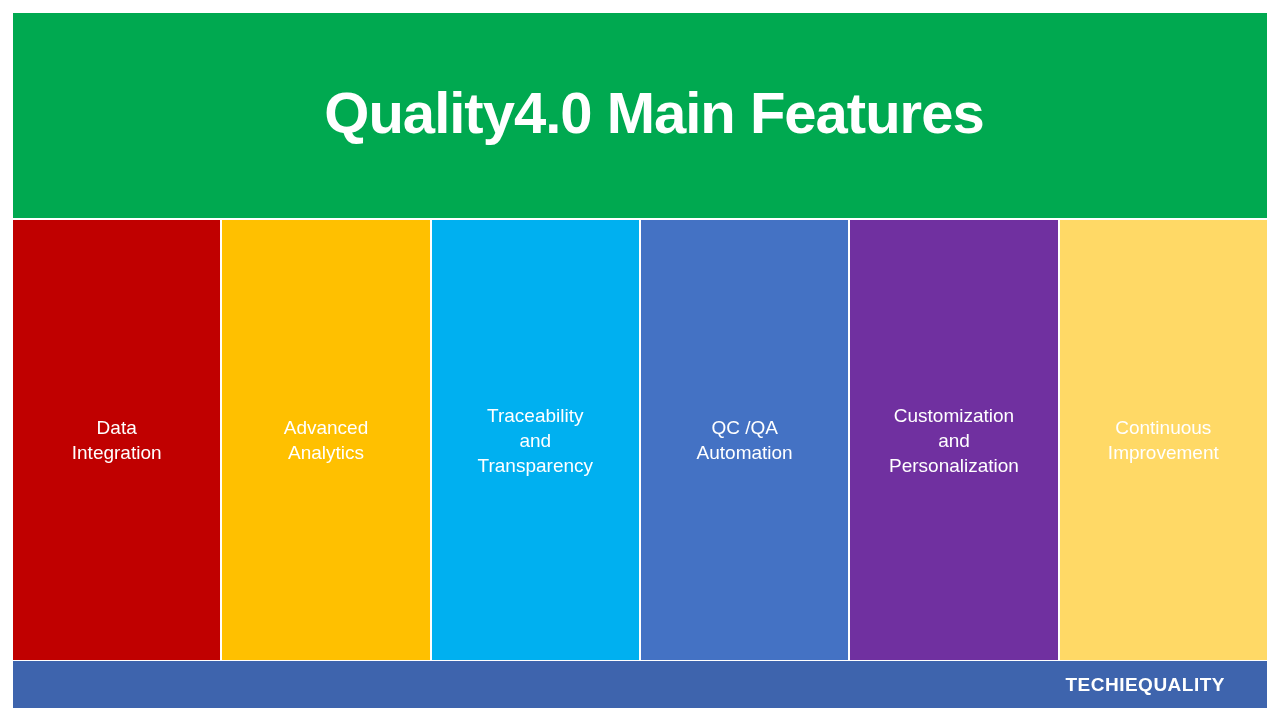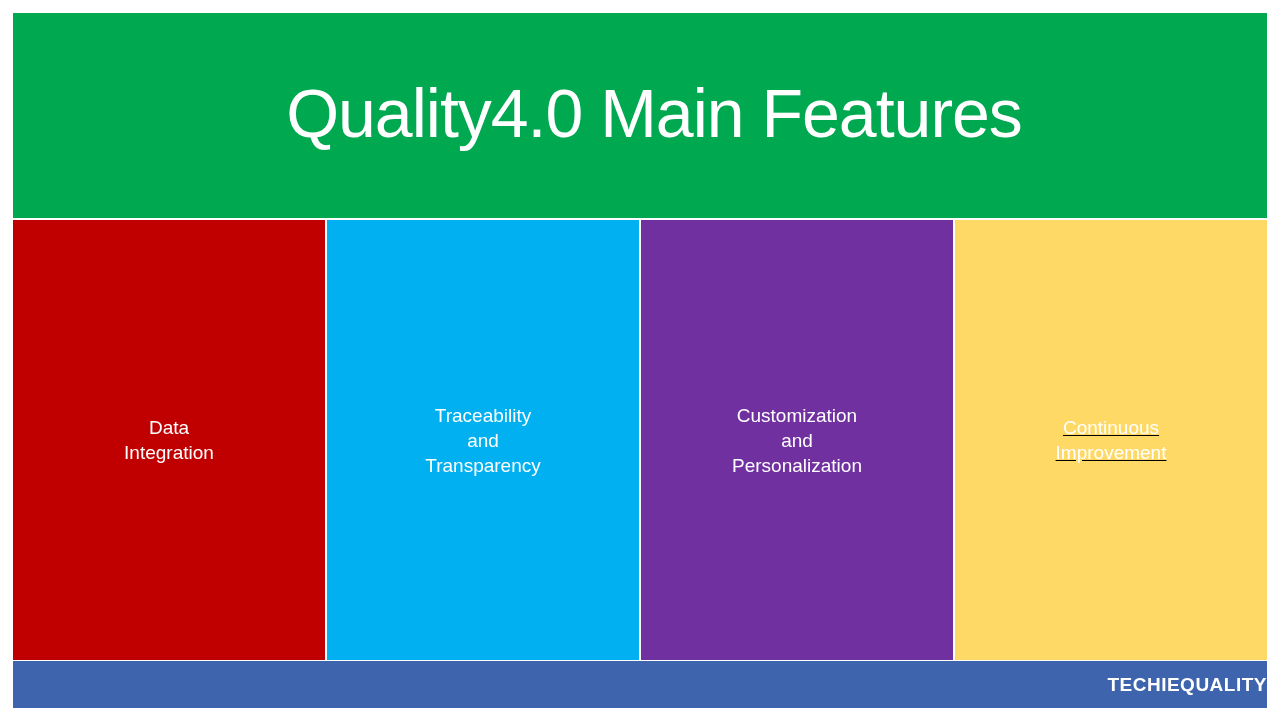"Quality4.0 Main Features" .title { font-size: 68px -> 58px; font-weight: 400 -> 700 }
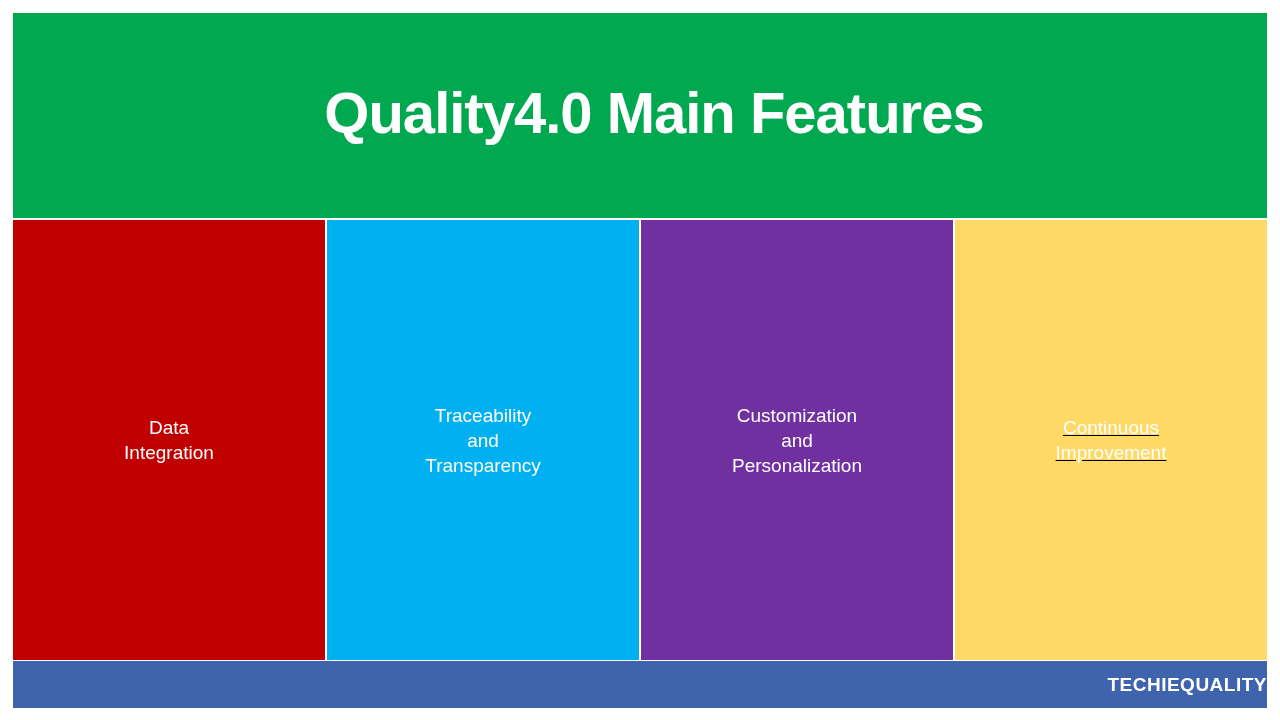"Advanced" div.feature-column { html: none -> <div> <div>Advanced Analytics</div> </div> }
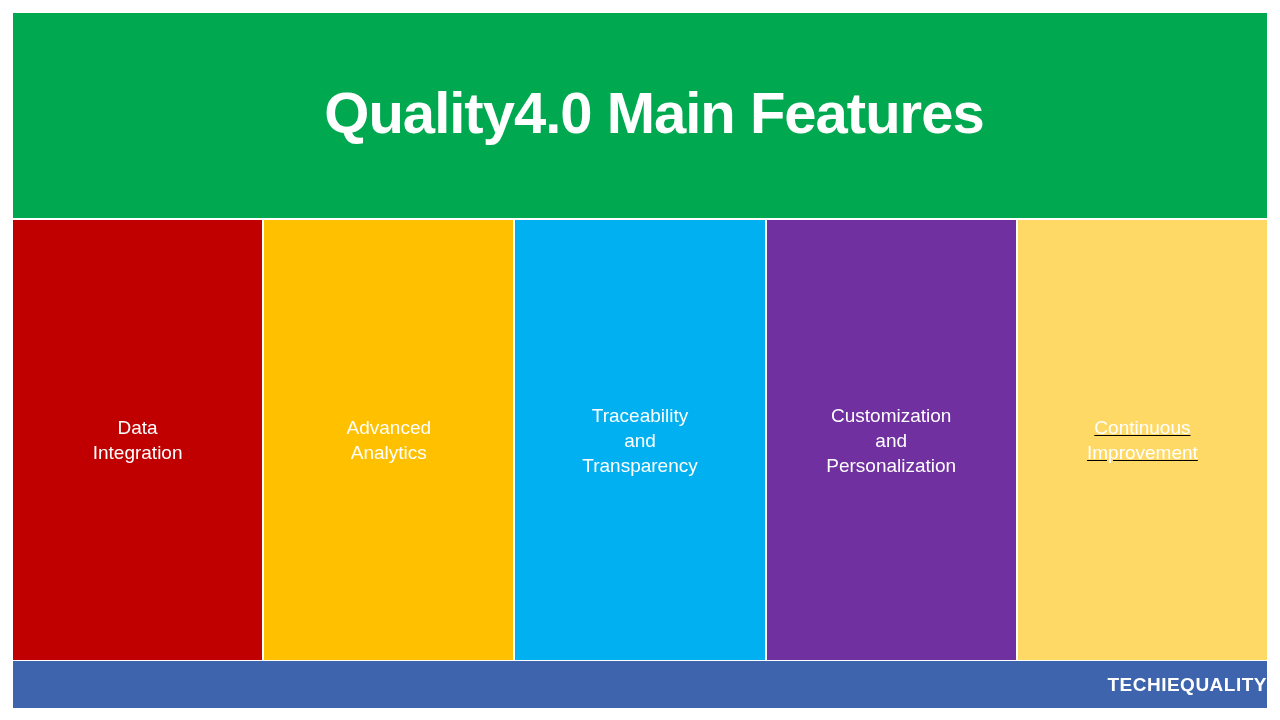"QC /QA" div.feature-column { html: none -> <div> <div>QC /QA Automation</div> </div> }
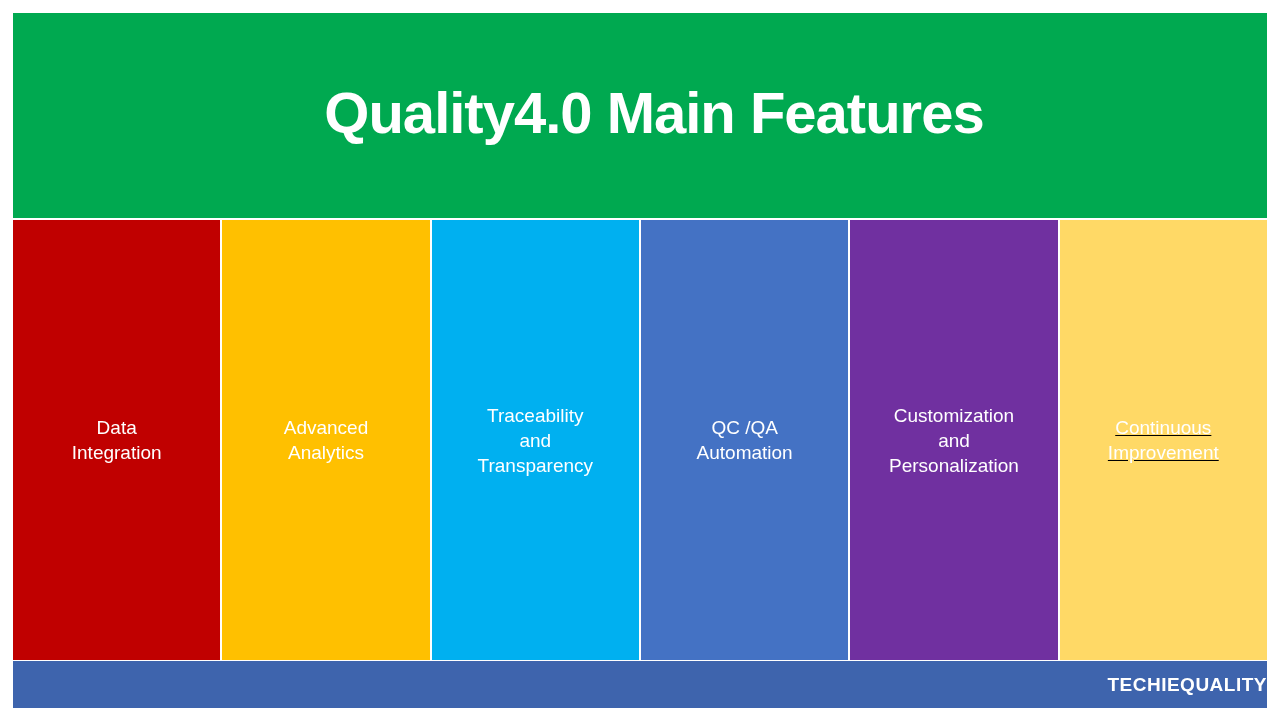"Continuous" div.feature-column { text-decoration: underline -> none }
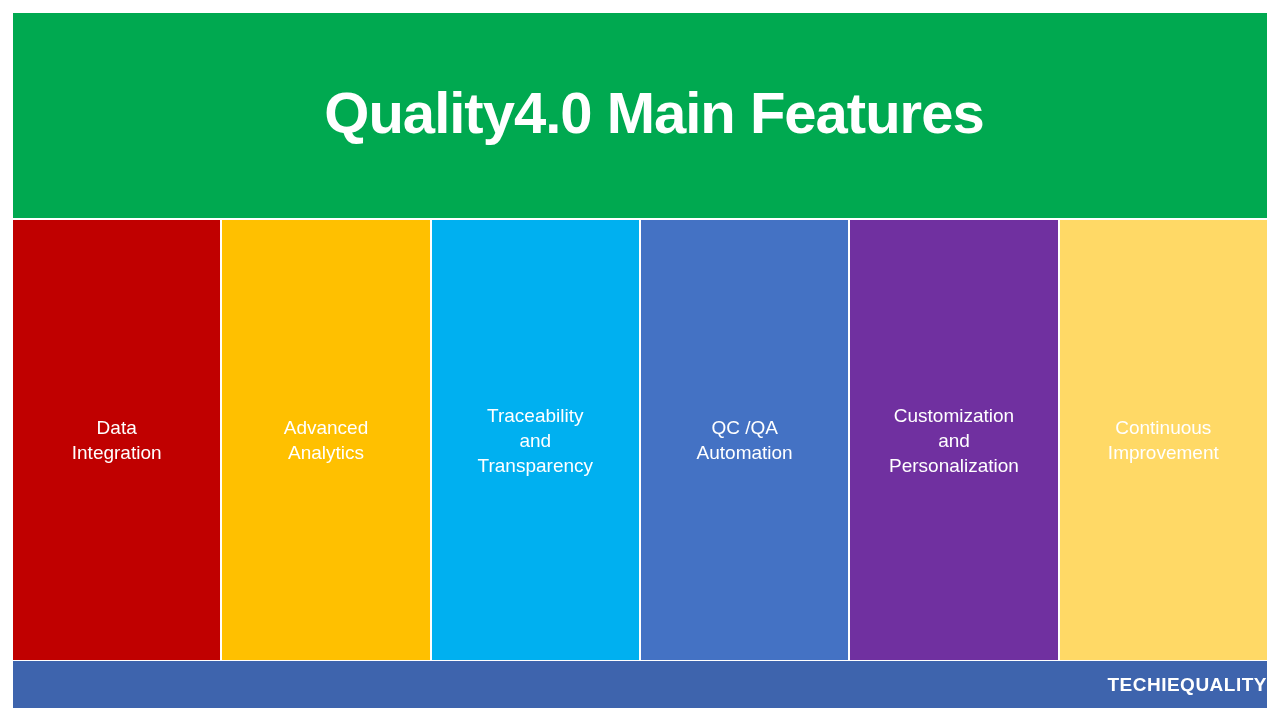"TECHIEQUALITY" .footer { padding-right: none -> 42px }
